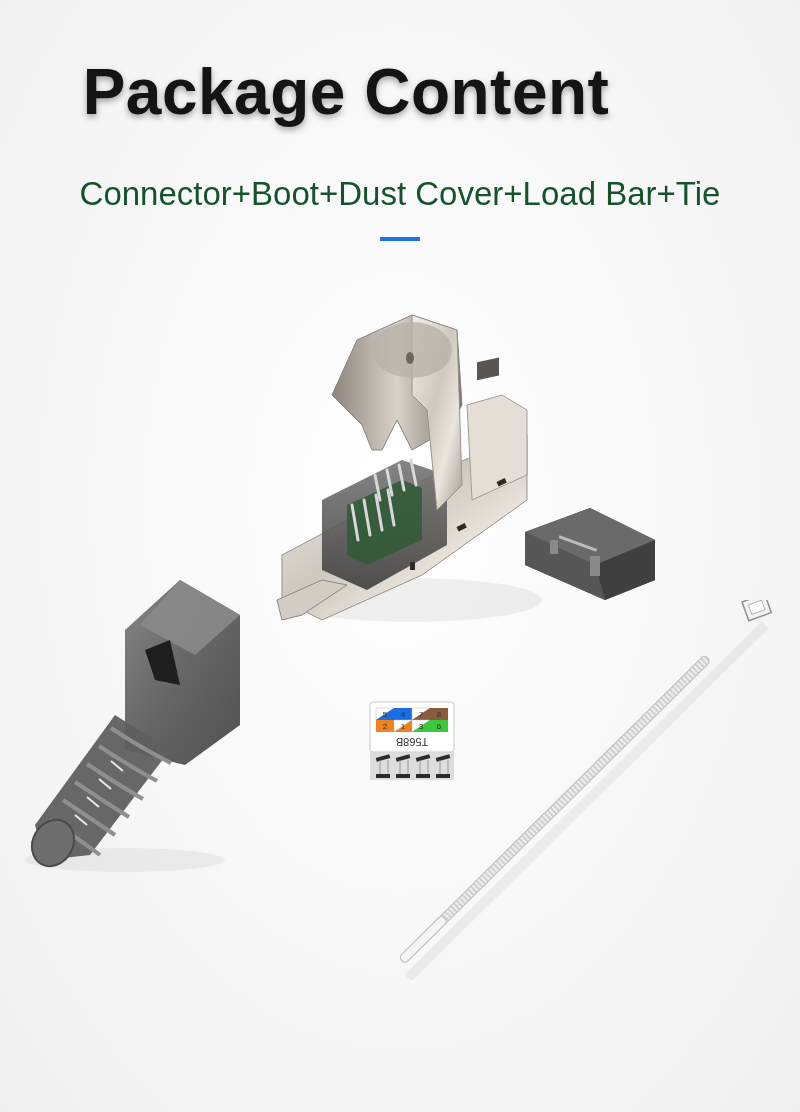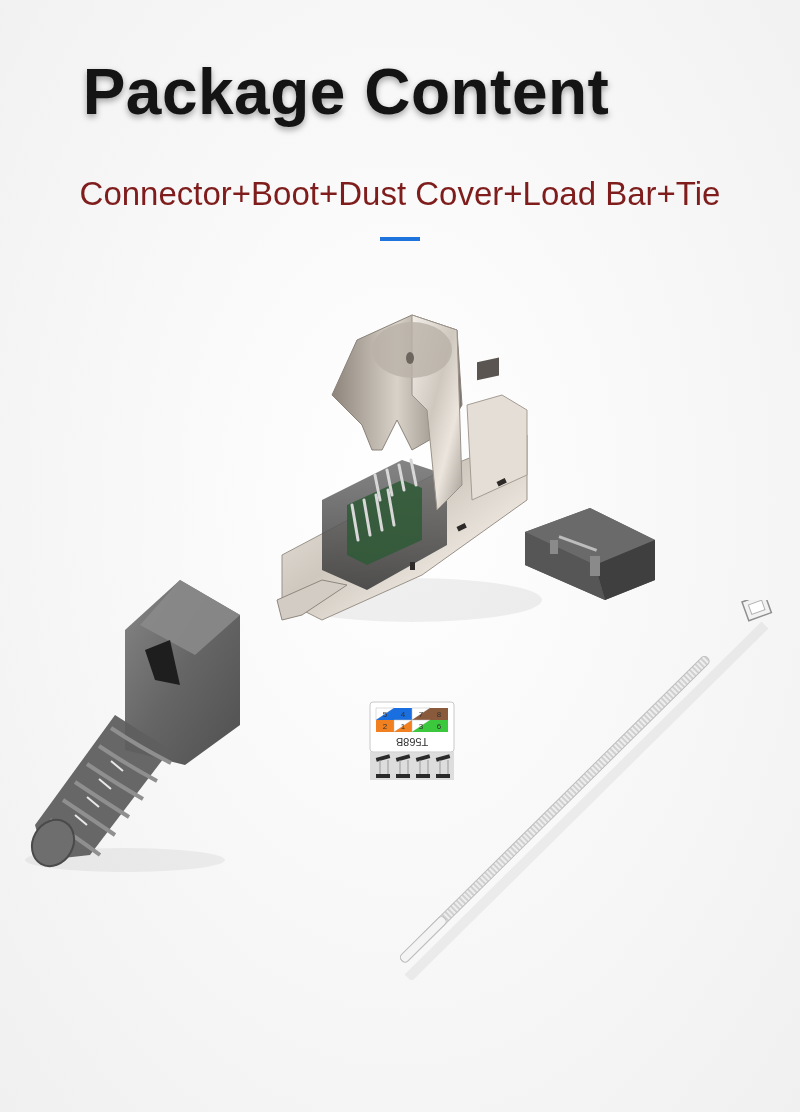"Connector+Boot+Dust Cover+Load Bar+Tie" .subtitle { color: #7f1d1d -> #14532d }
